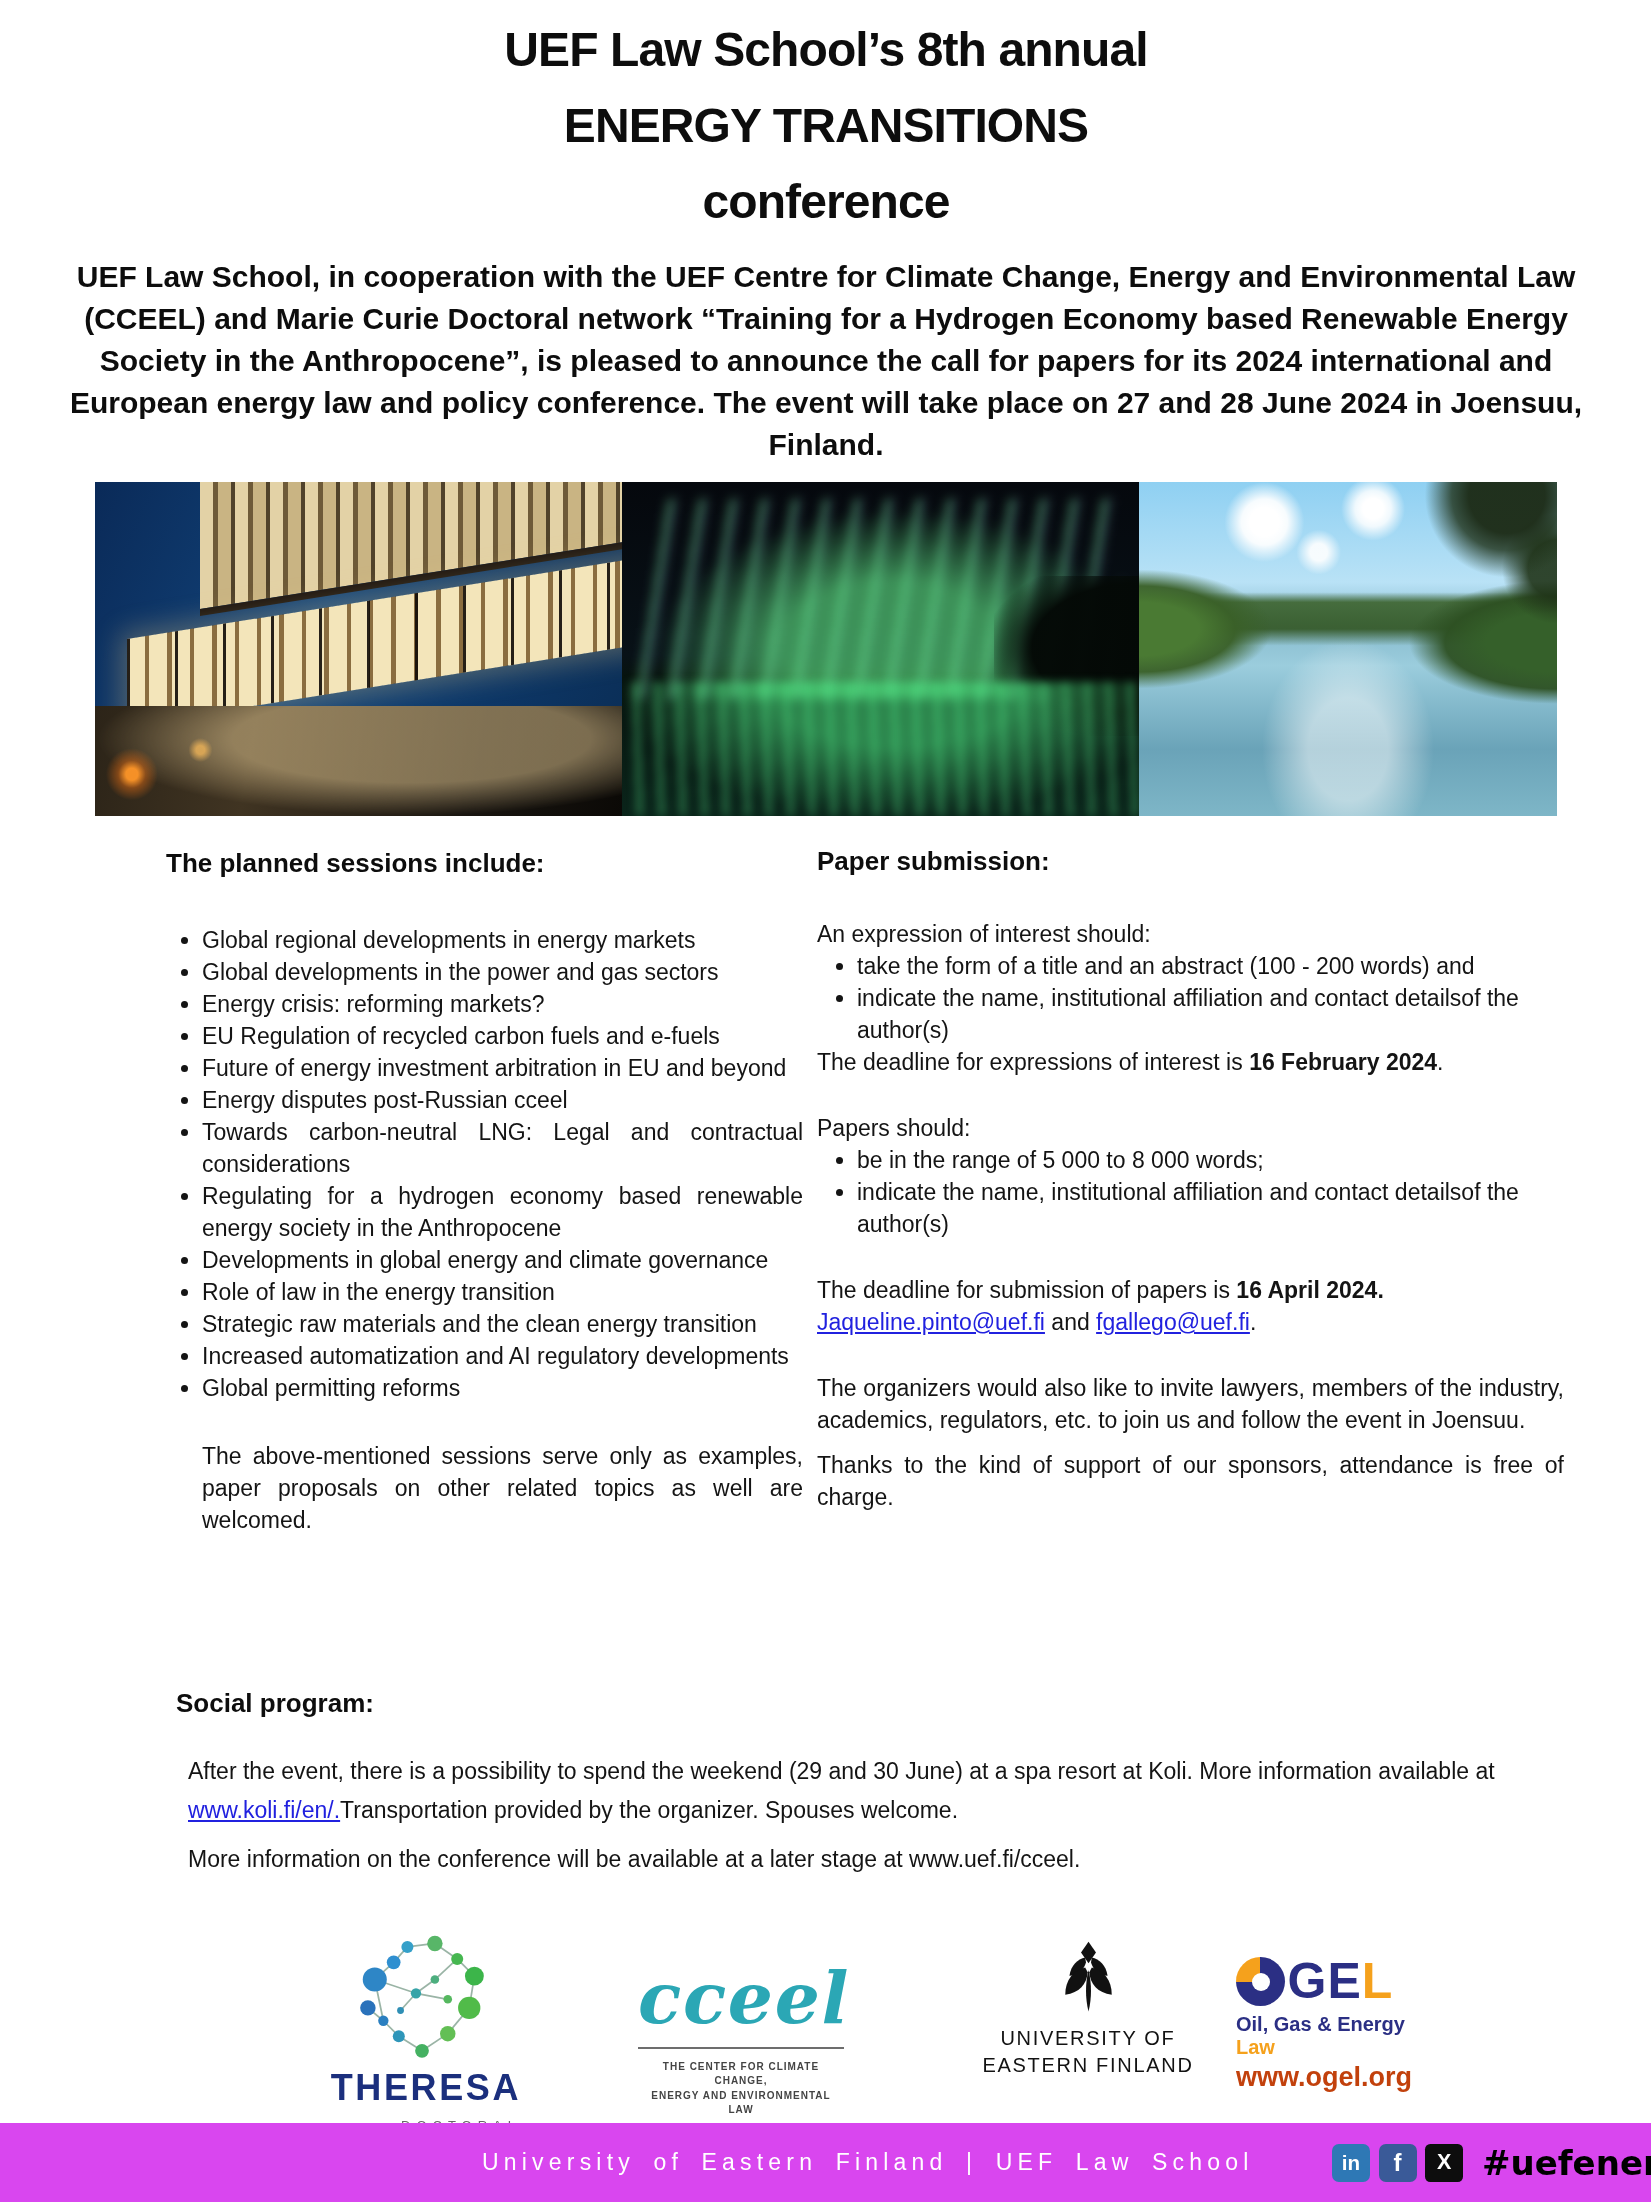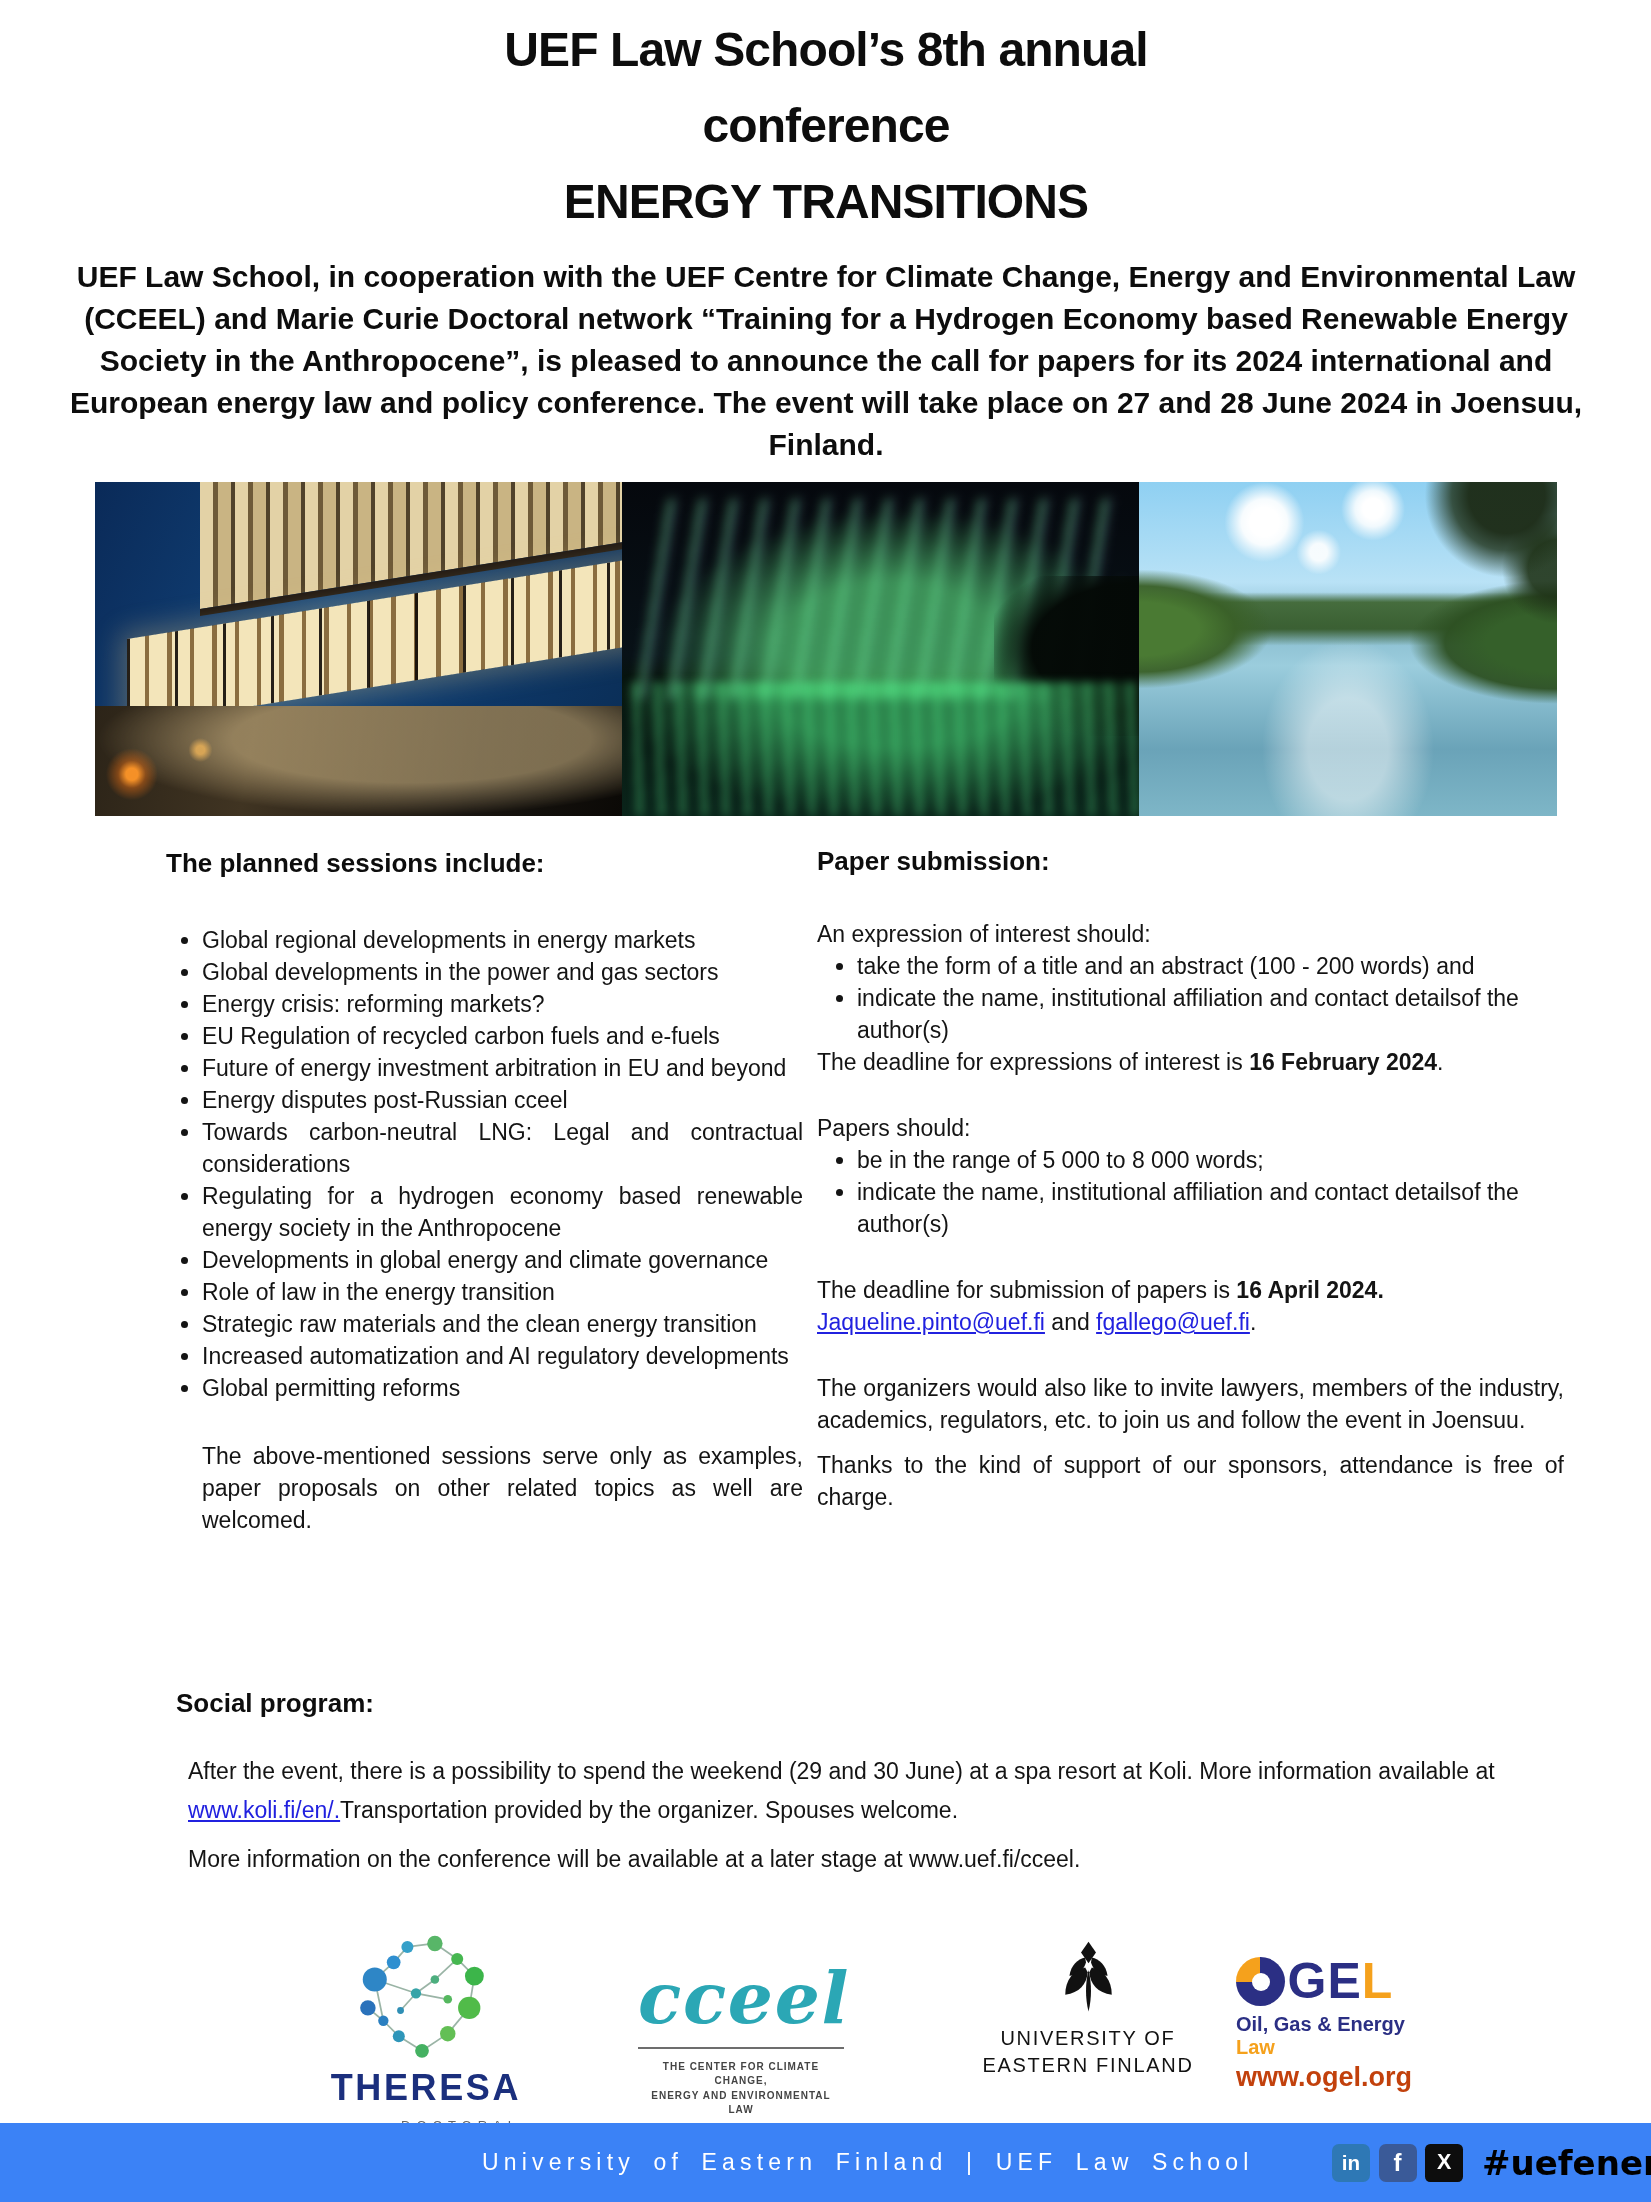"conference" div { order: before "ENERGY TRANSITIONS" -> after "ENERGY TRANSITIONS" }
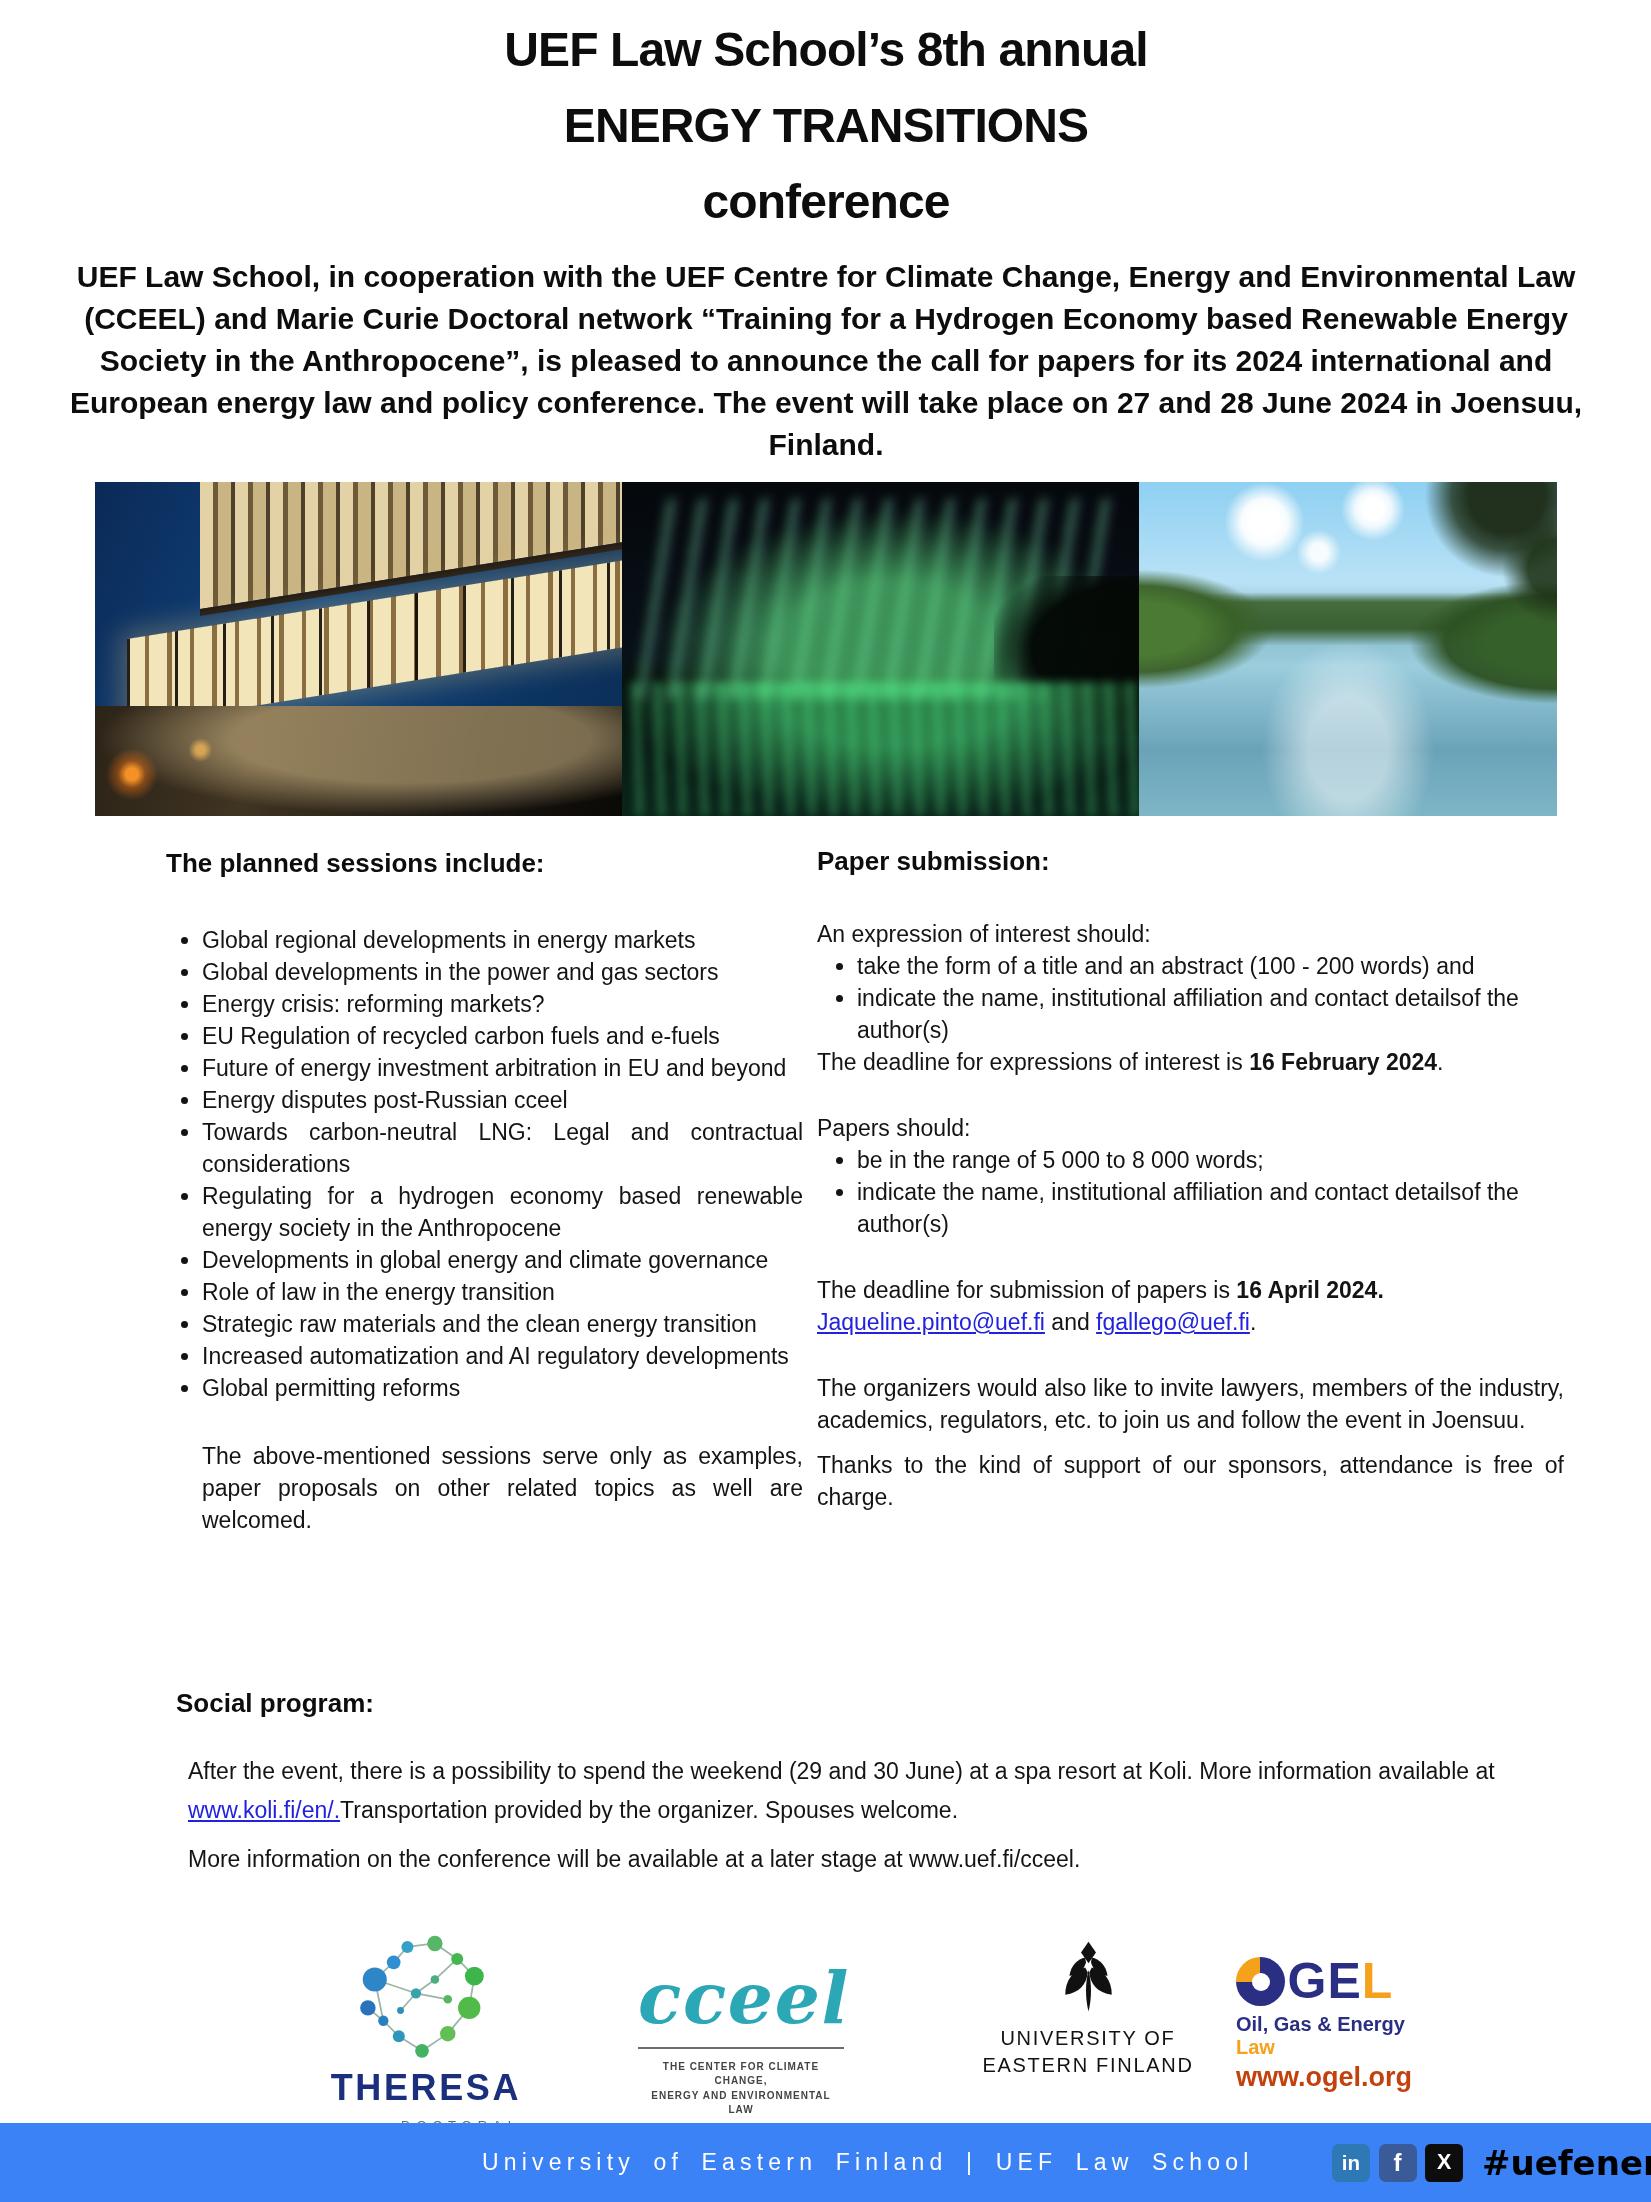"University of Eastern Finland |" .footer { background: #3b82f6 -> #d946ef }
